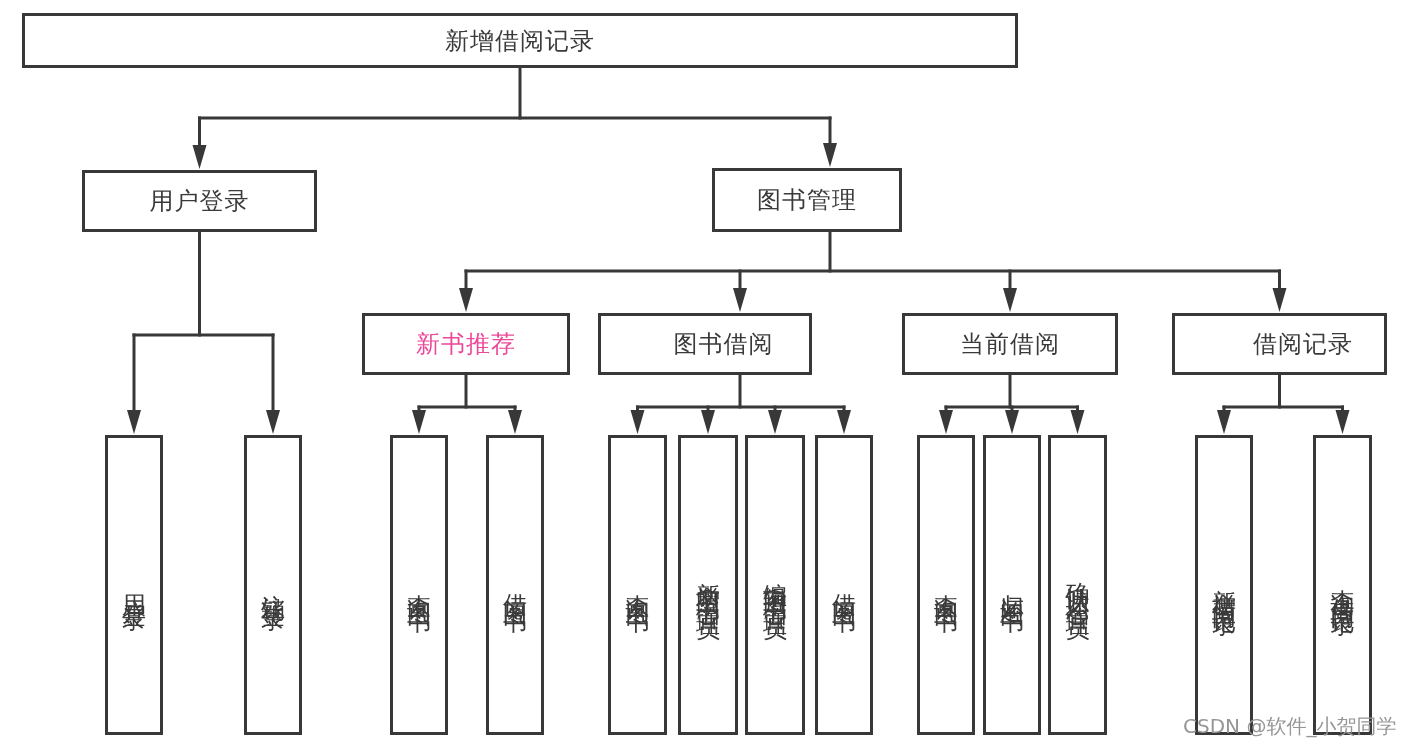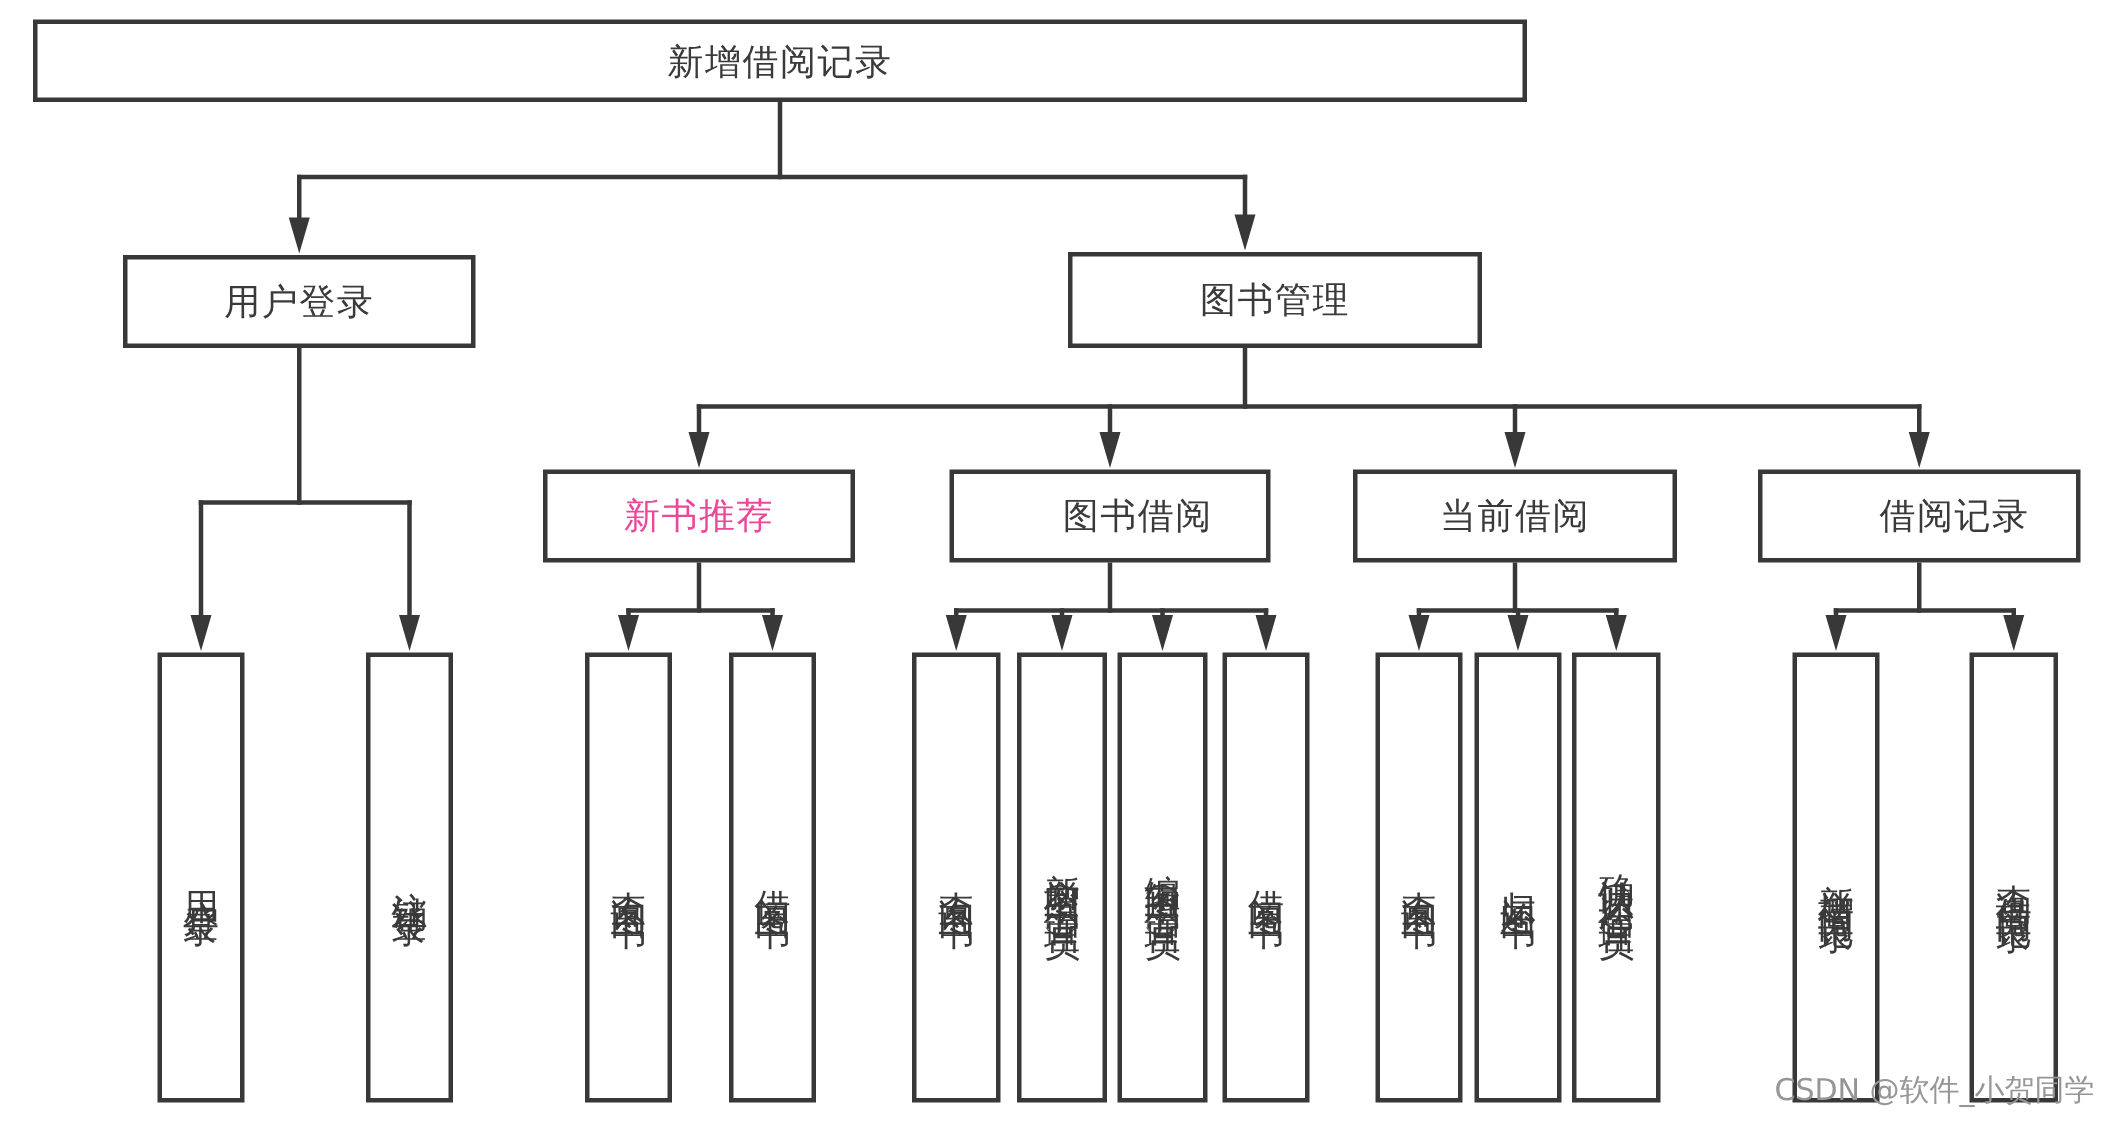"图书管理" div.node { width: 276px -> 190px }
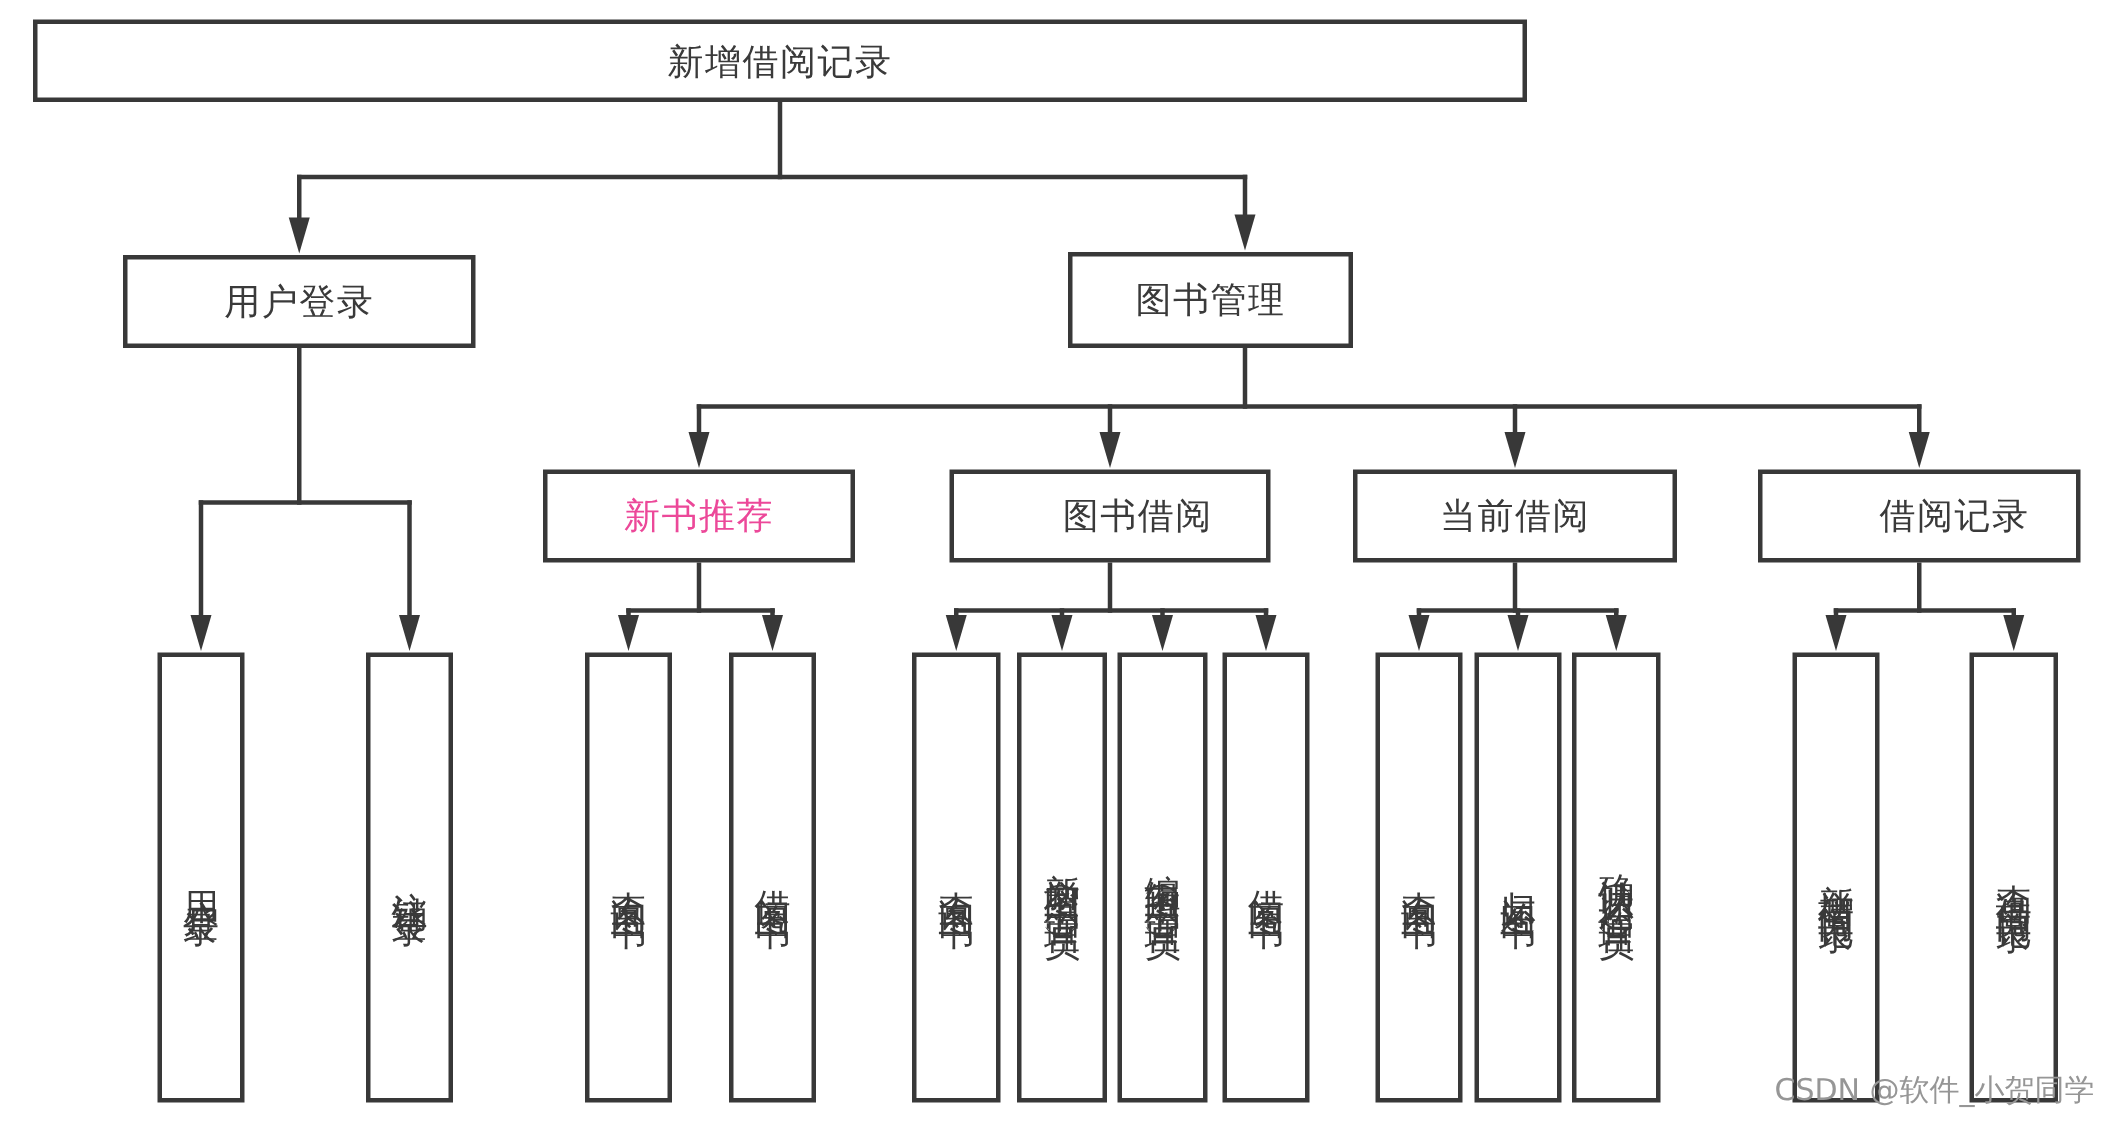"图书借阅" div.node { left: 633px -> 598px }
